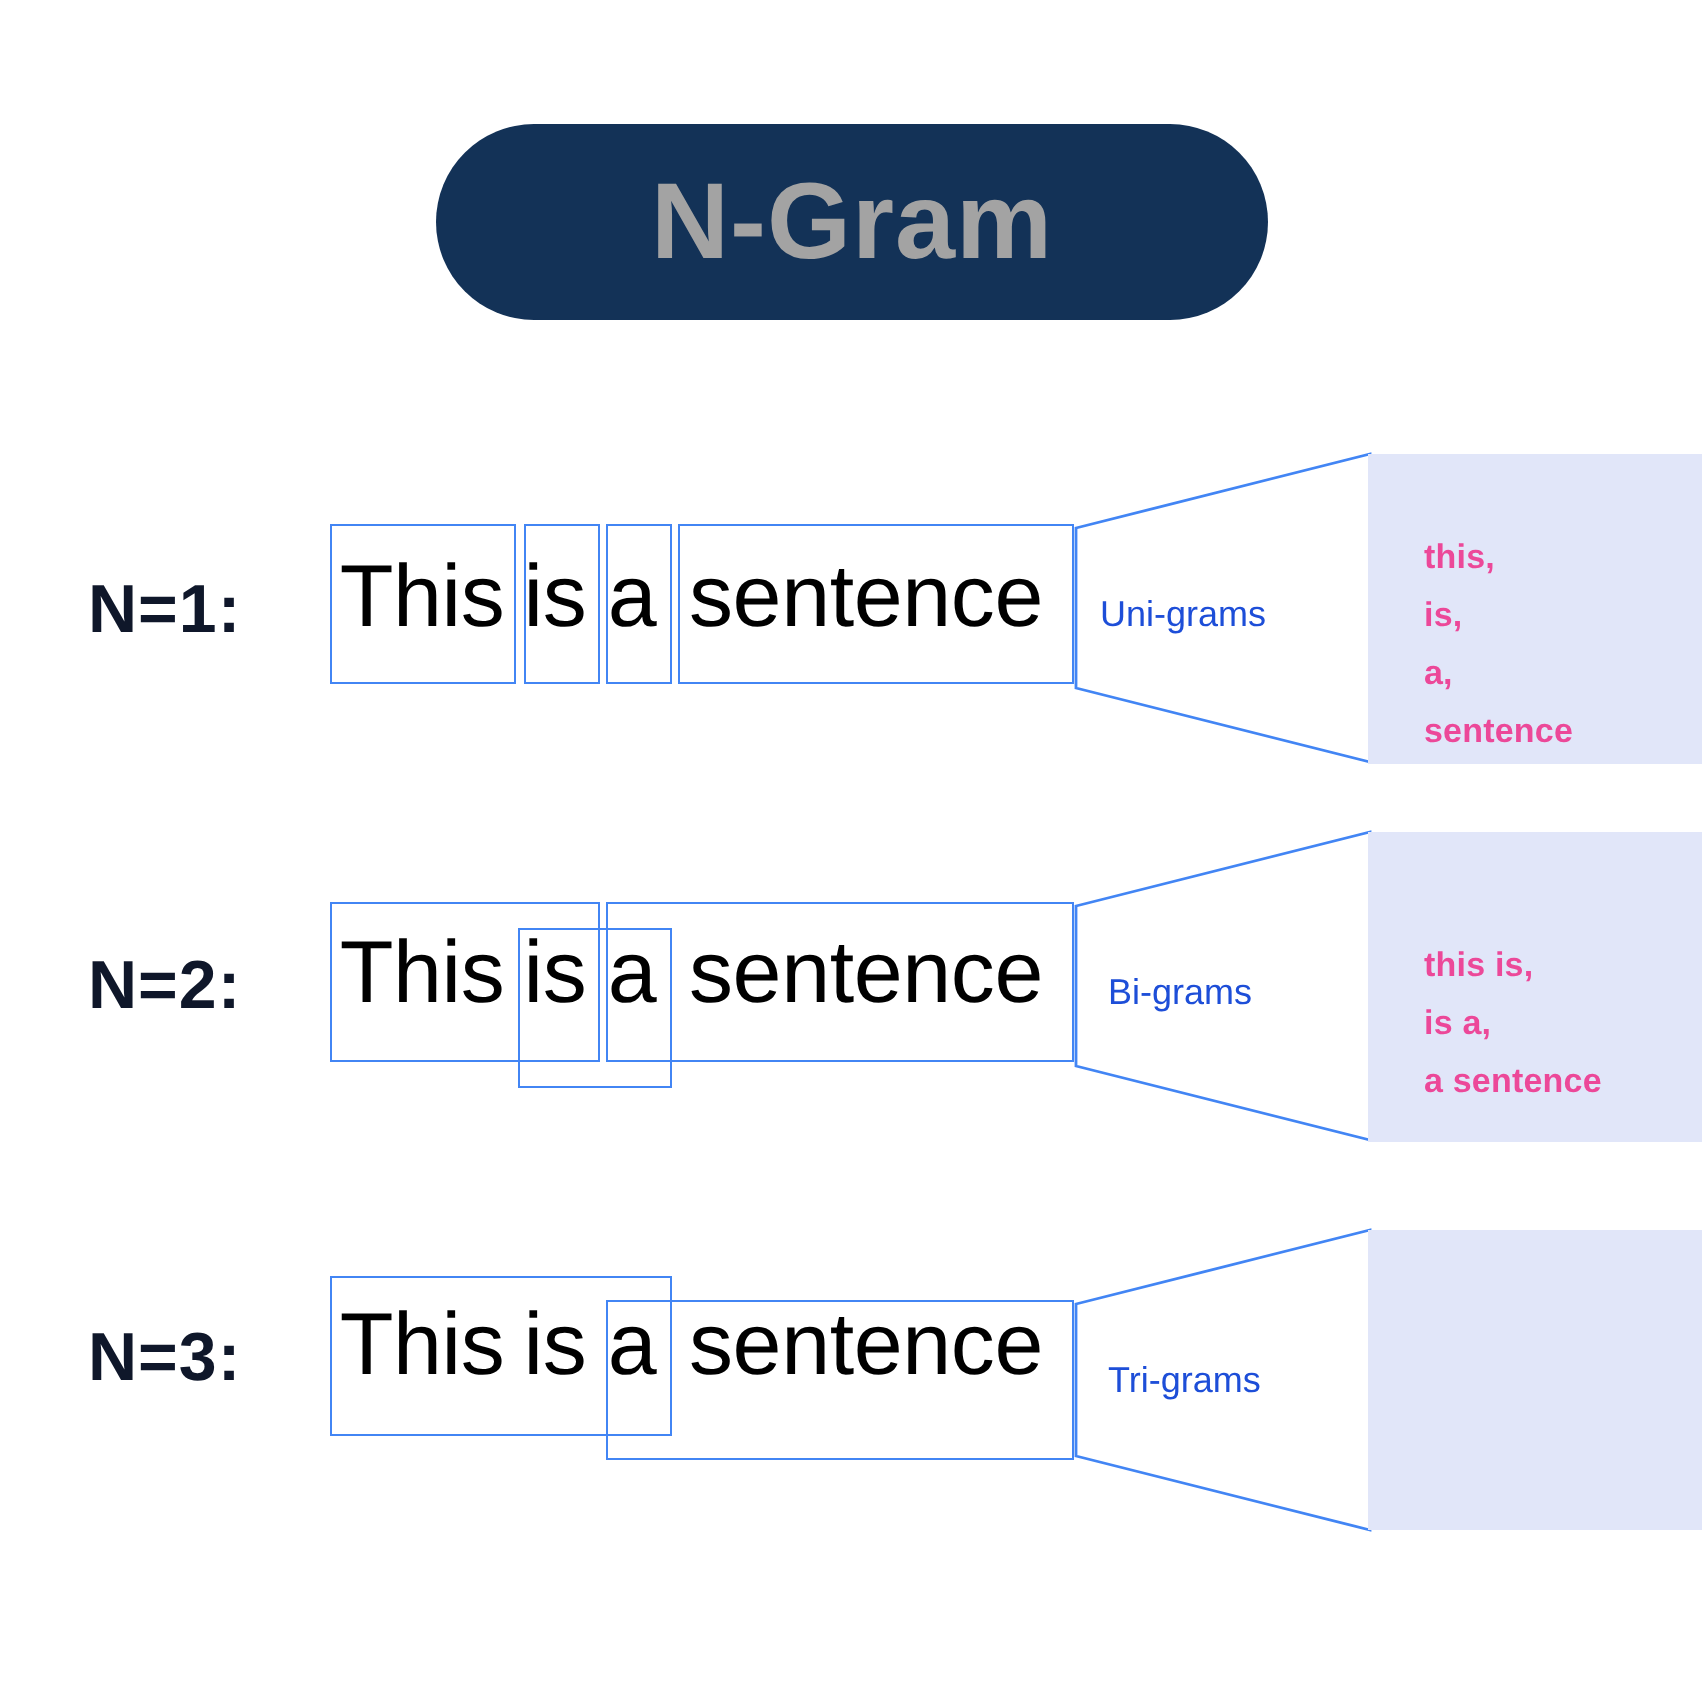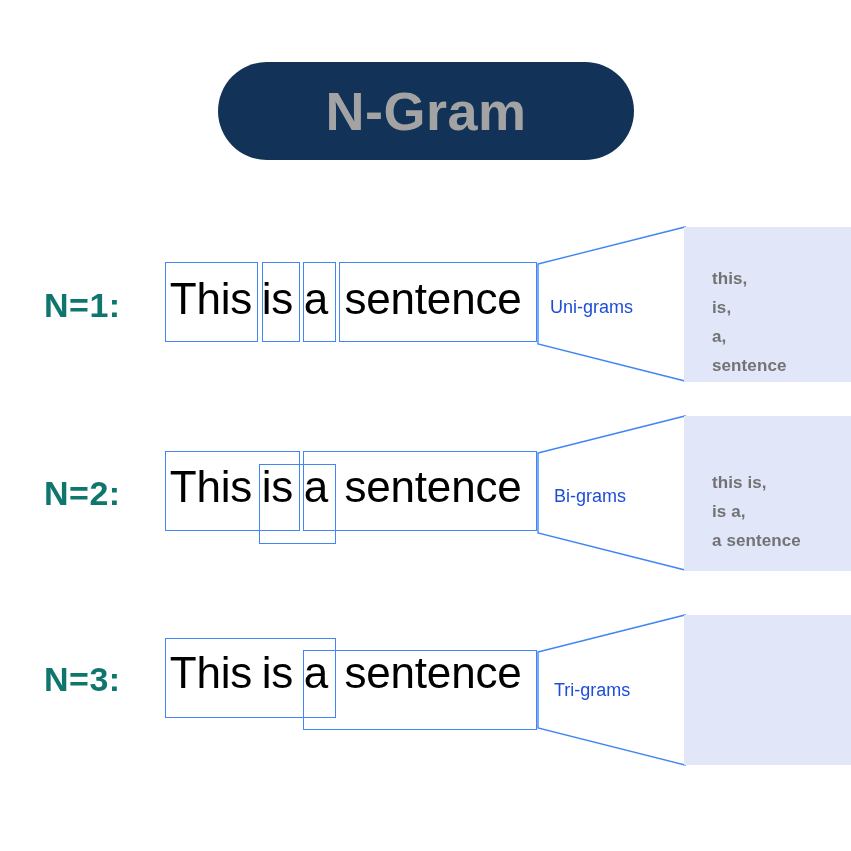"this," .panel-text { color: #737373 -> #ec4899 }
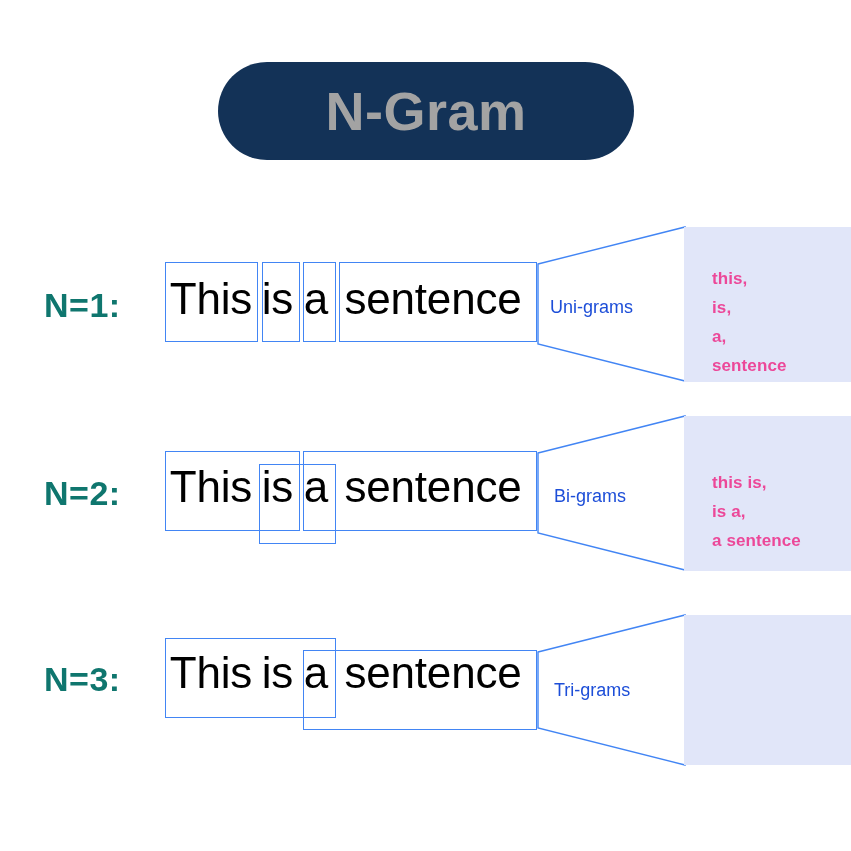"N=1:" .row-label { color: #0f766e -> #0f172a }
